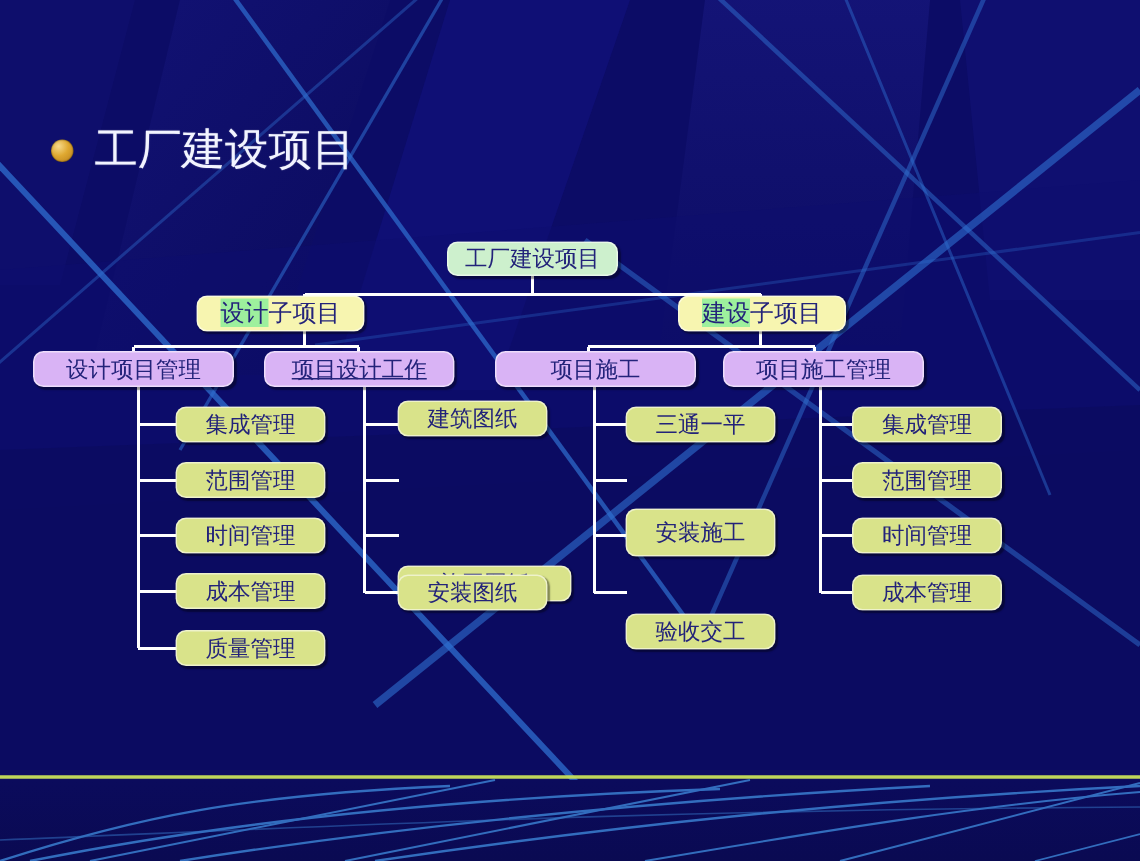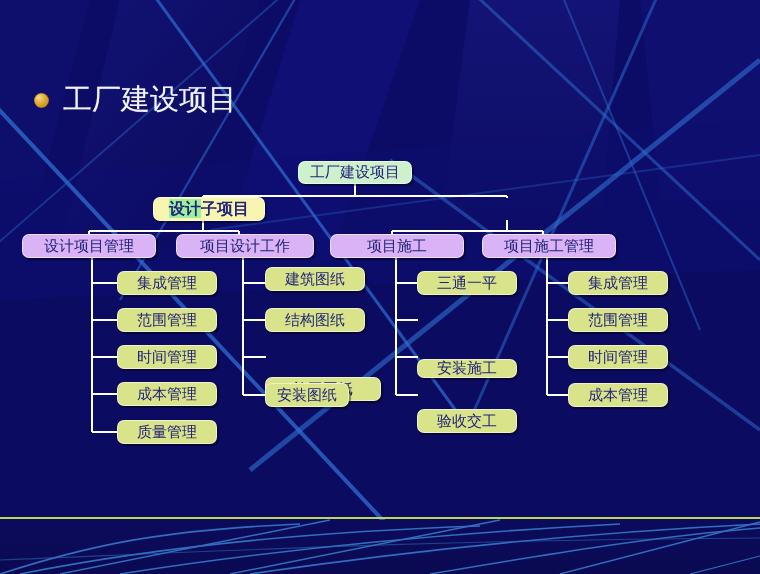"设计子项目" div.node { font-weight: bold -> none; left: 153px -> 131px }
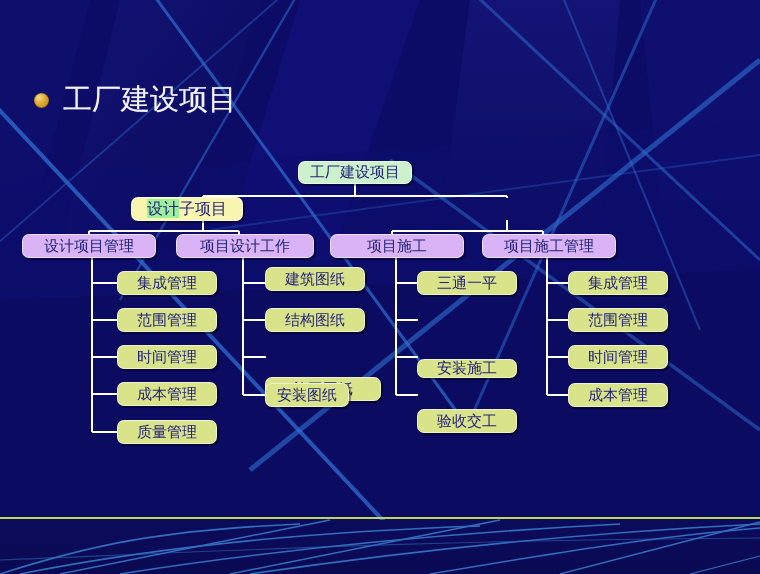"建设子项目" div.node { html: none -> <div> <span><span>建设</span><span>子项目</span></span> </div> }
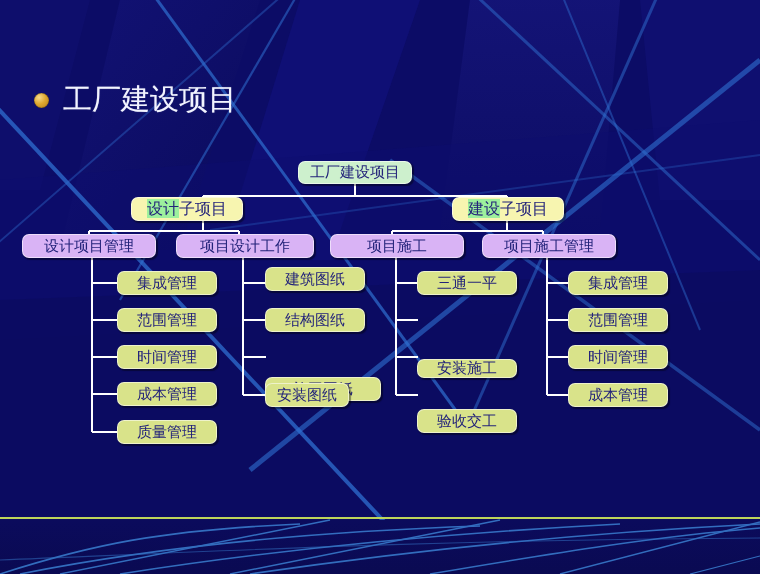"项目设计工作" div.node { text-decoration: none -> underline; width: 138px -> 127px }
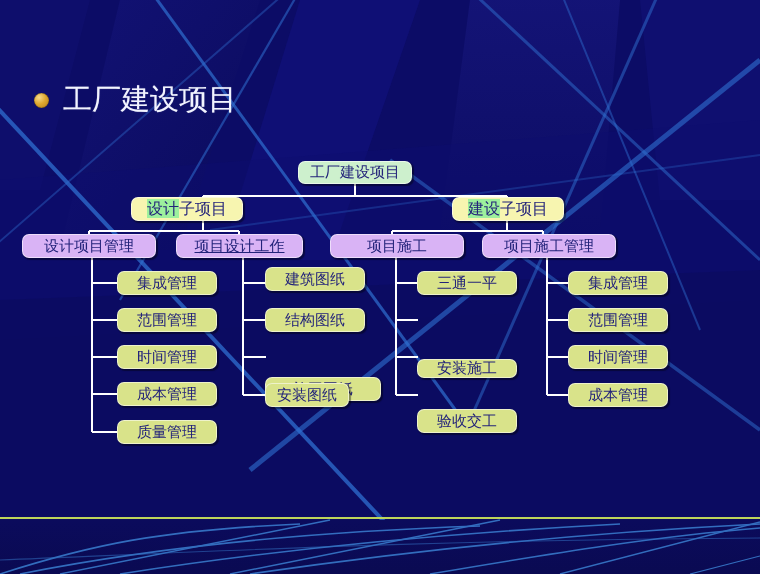"结构图纸" div.node { html: <div> <span>结构图纸</span> </div> -> none }
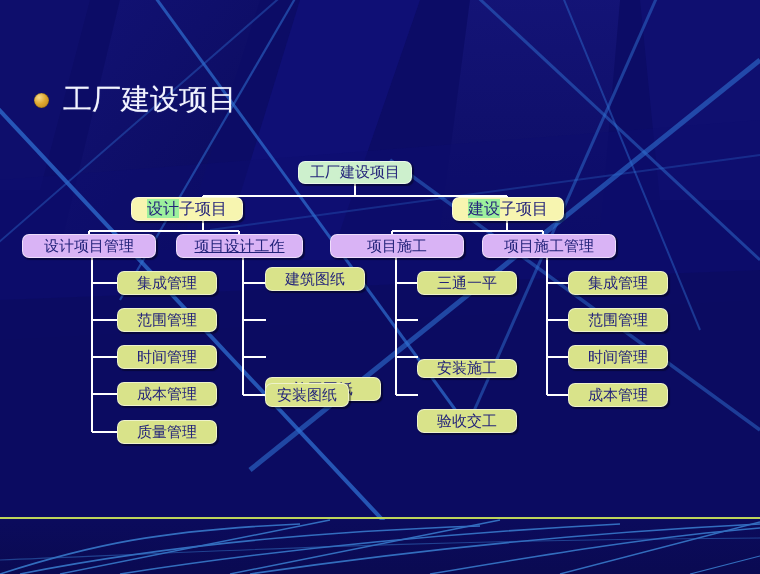"安装施工" div.node { height: 19px -> 32px; top: 359px -> 339px }
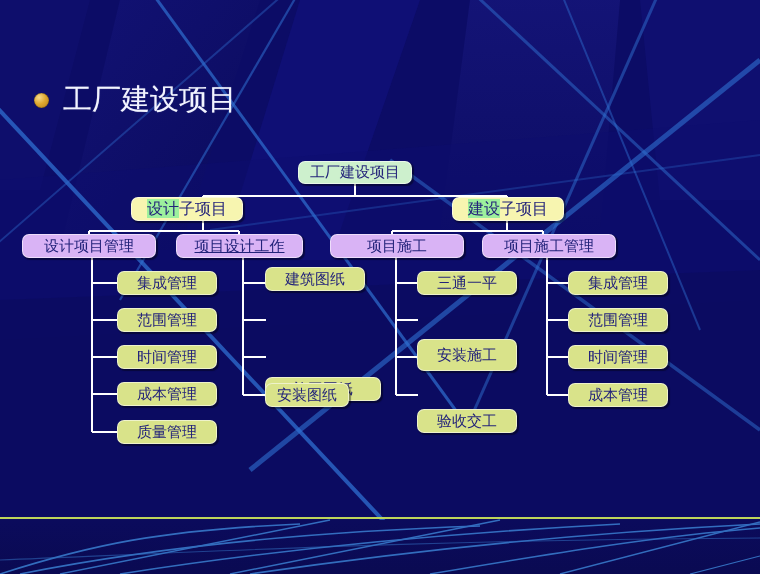"安装图纸" div.node { width: 84px -> 100px }
